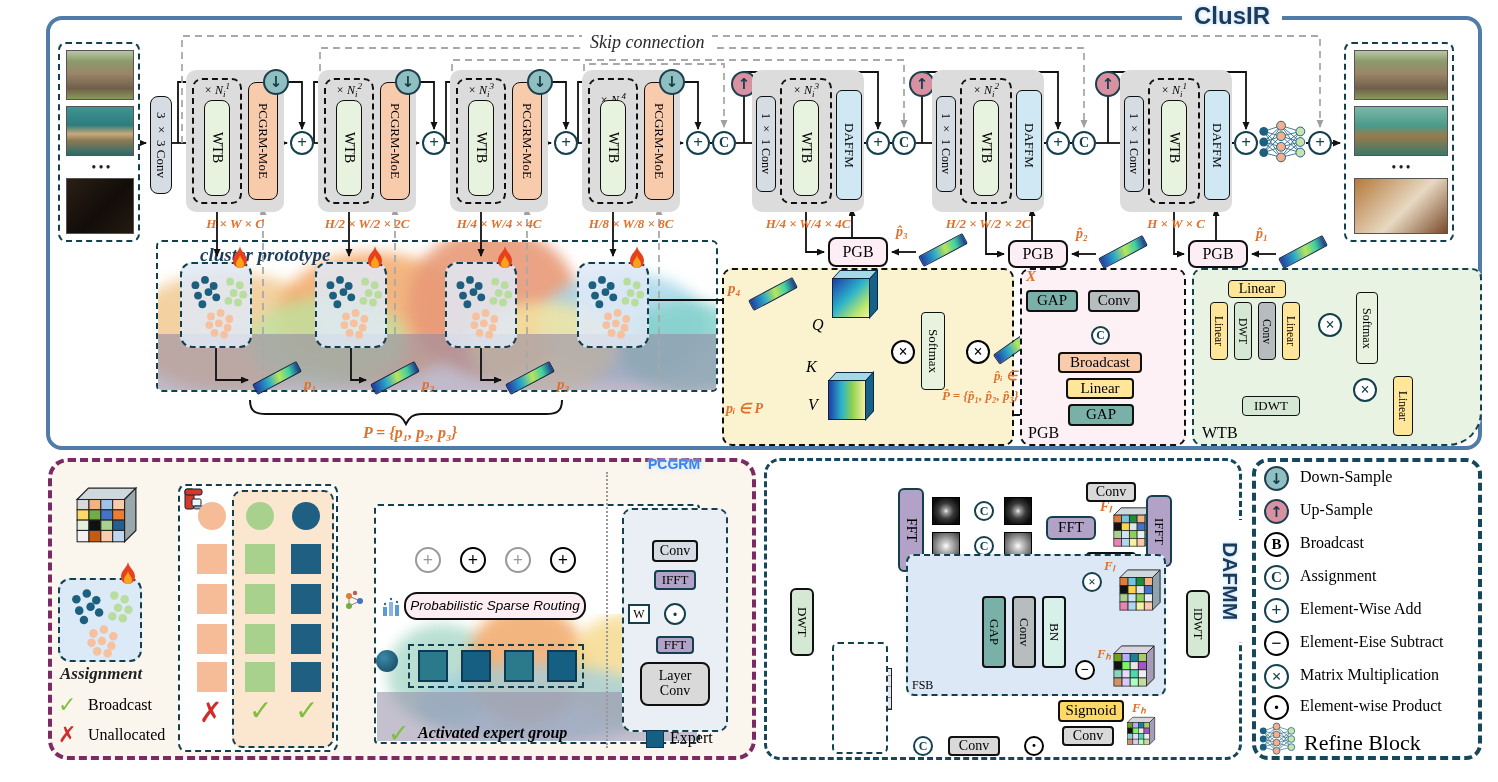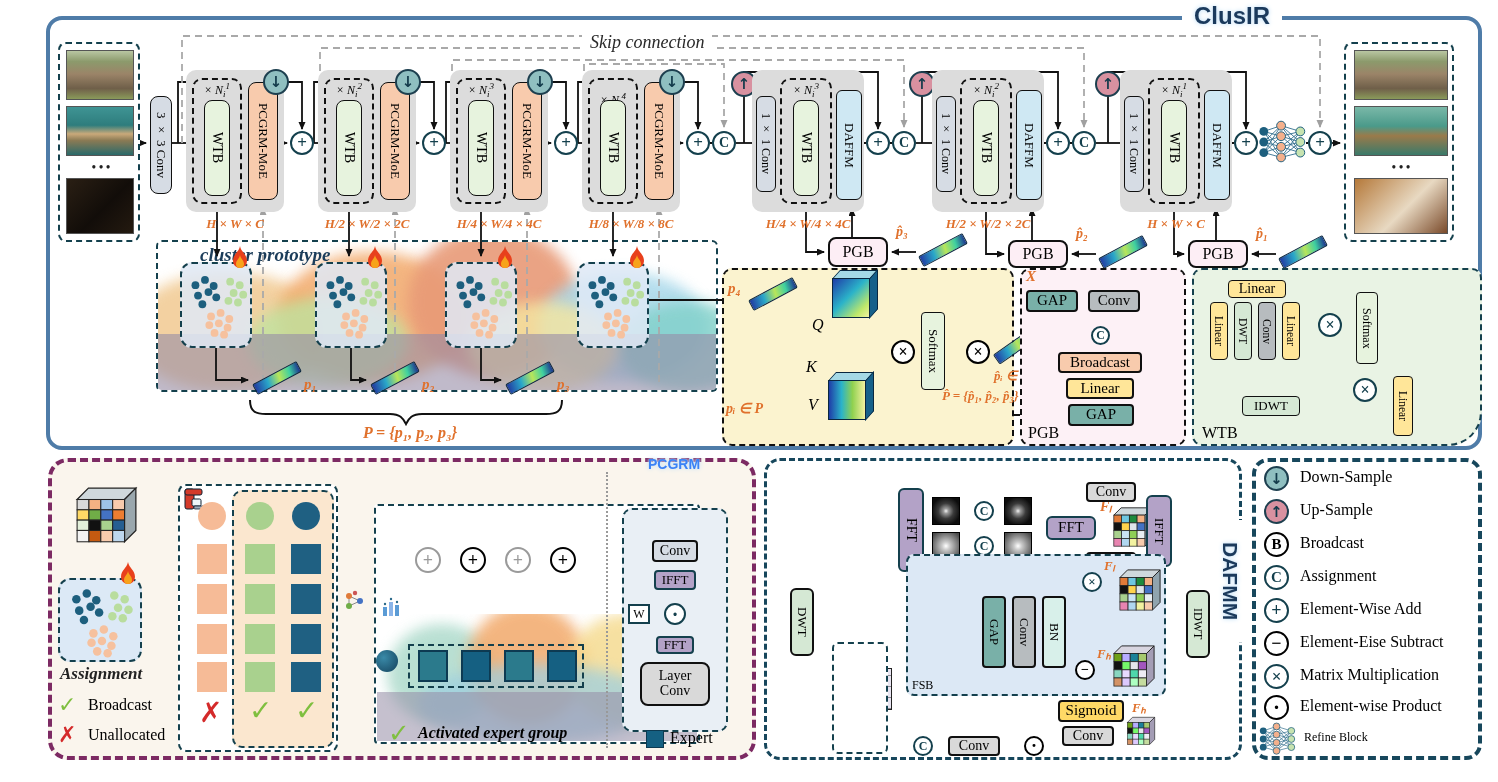"Probabilistic Sparse Routing" div.abs { html: none -> <div>Probabilistic Sparse Routing</div> }
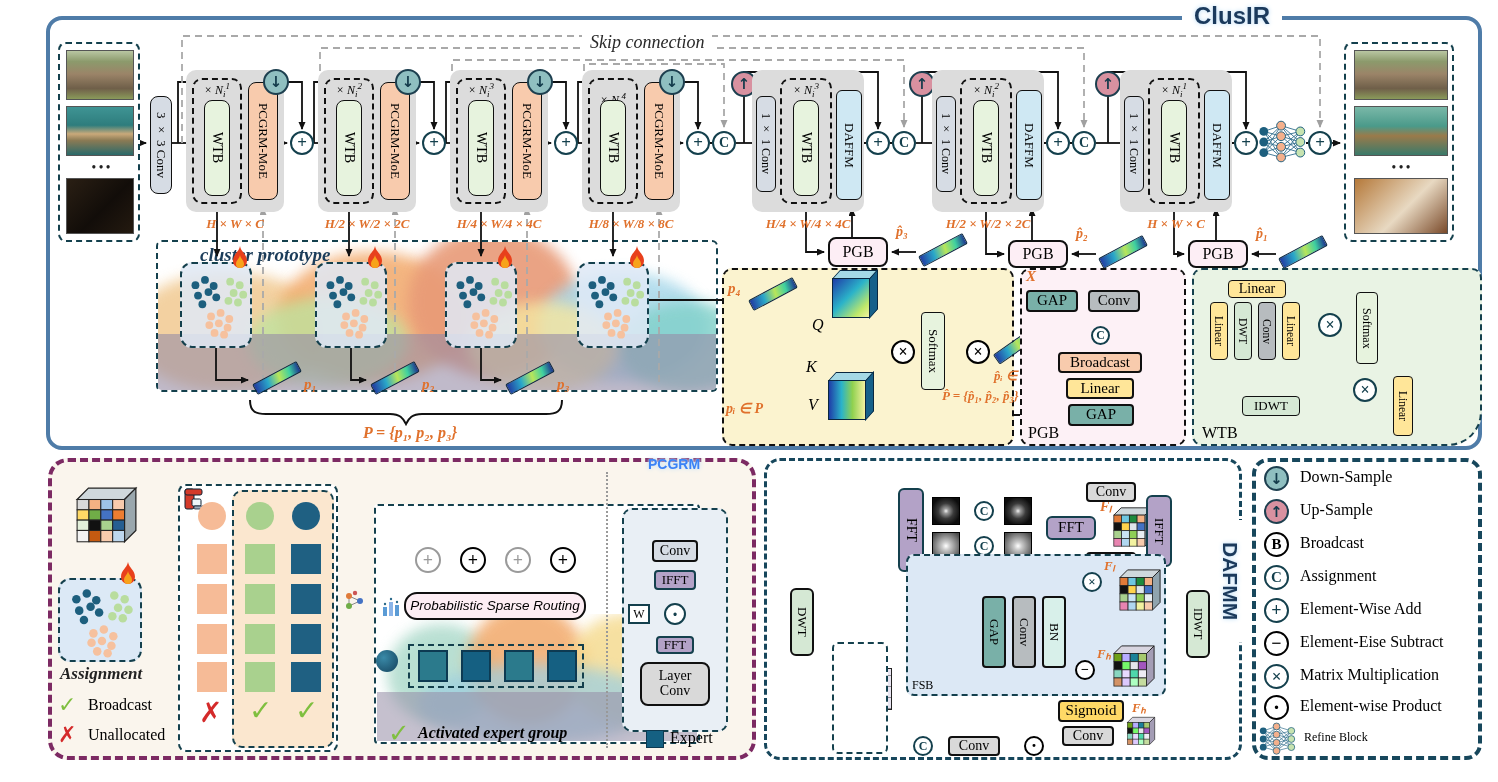"Refine Block" div.abs { font-size: 12px -> 22px }
